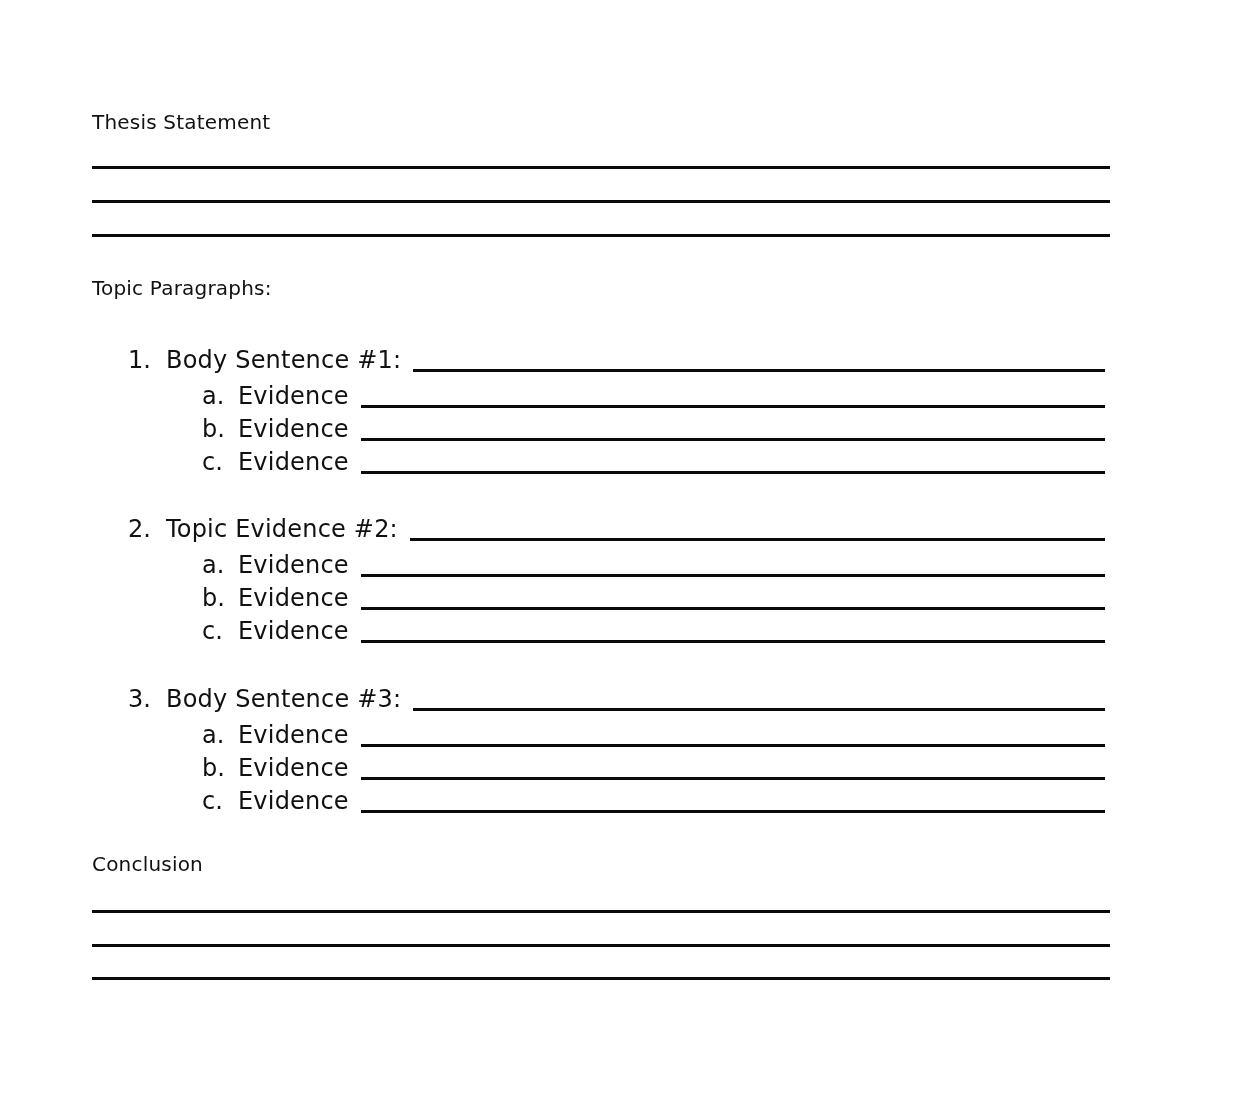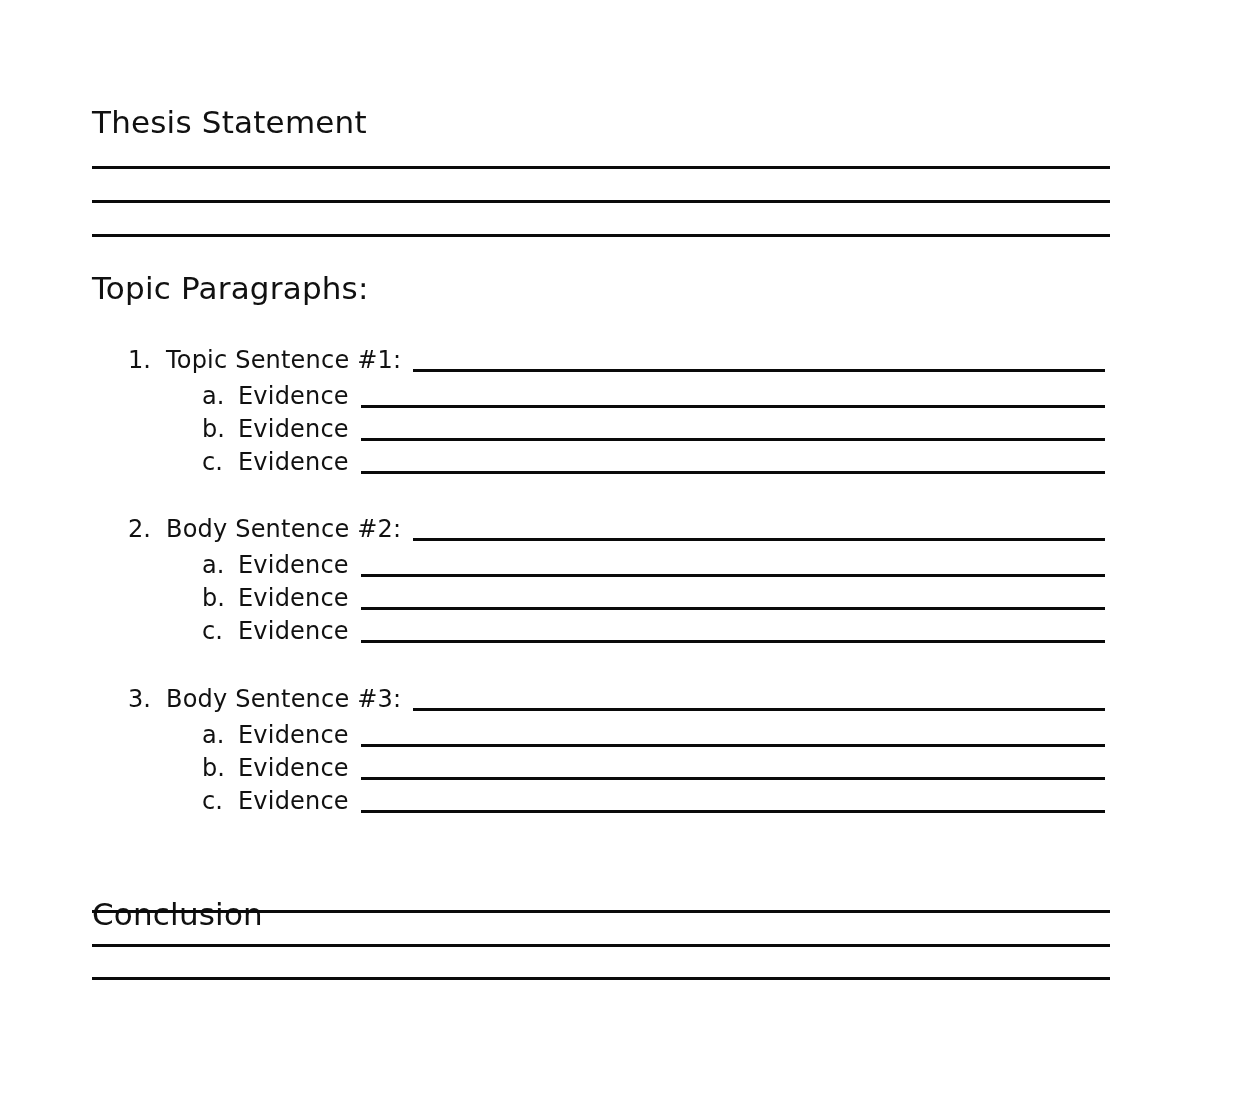"Thesis Statement" .heading { font-size: 31px -> 20px }
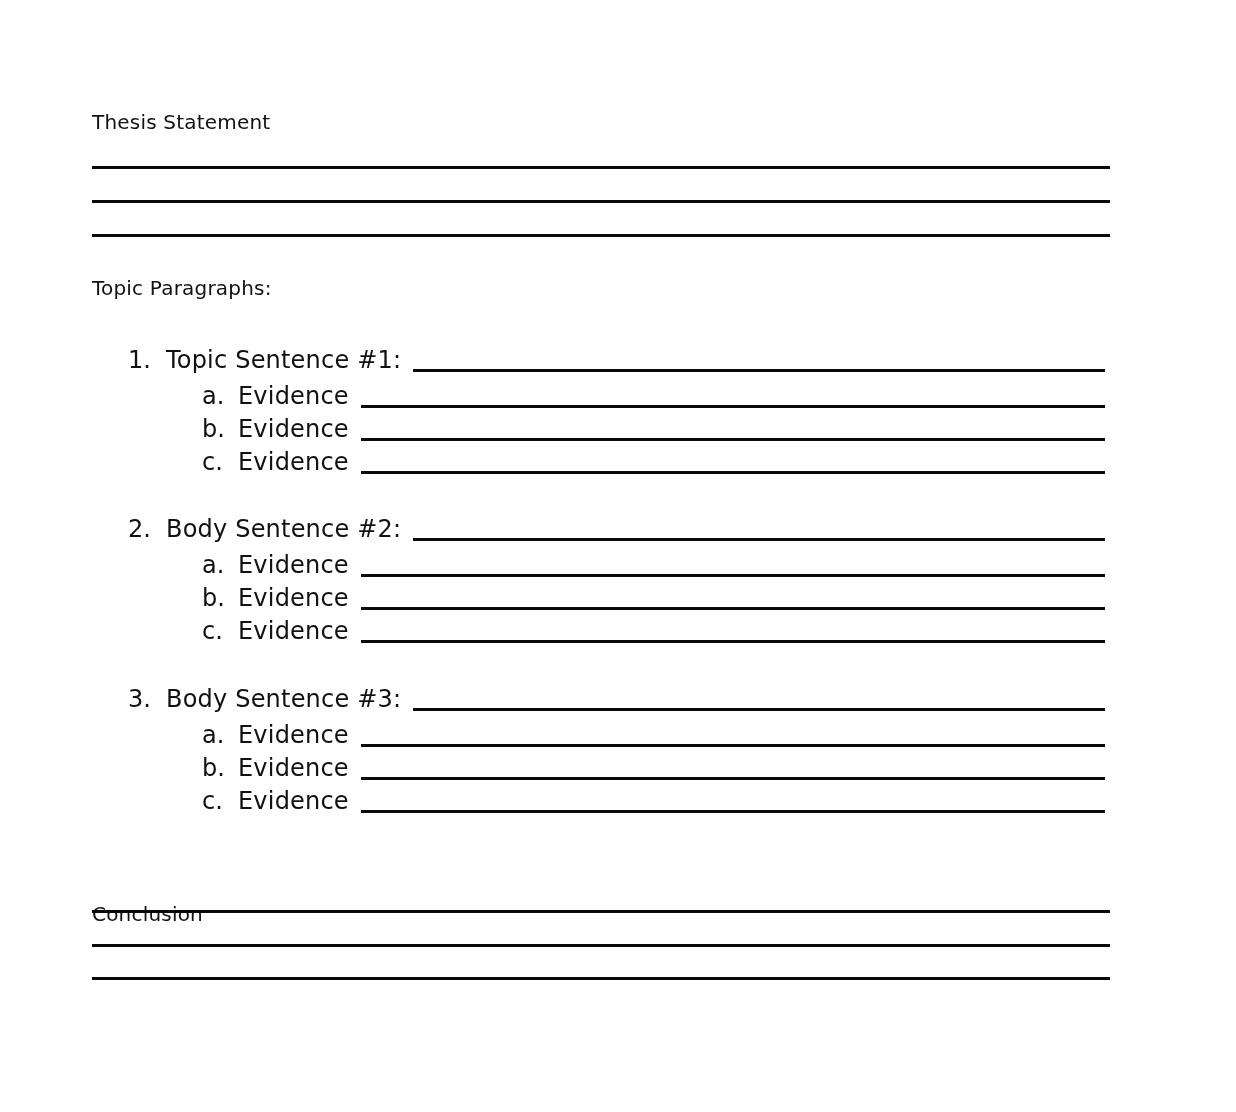"Topic Sentence #1:" span.lbl { text: Topic -> Body }
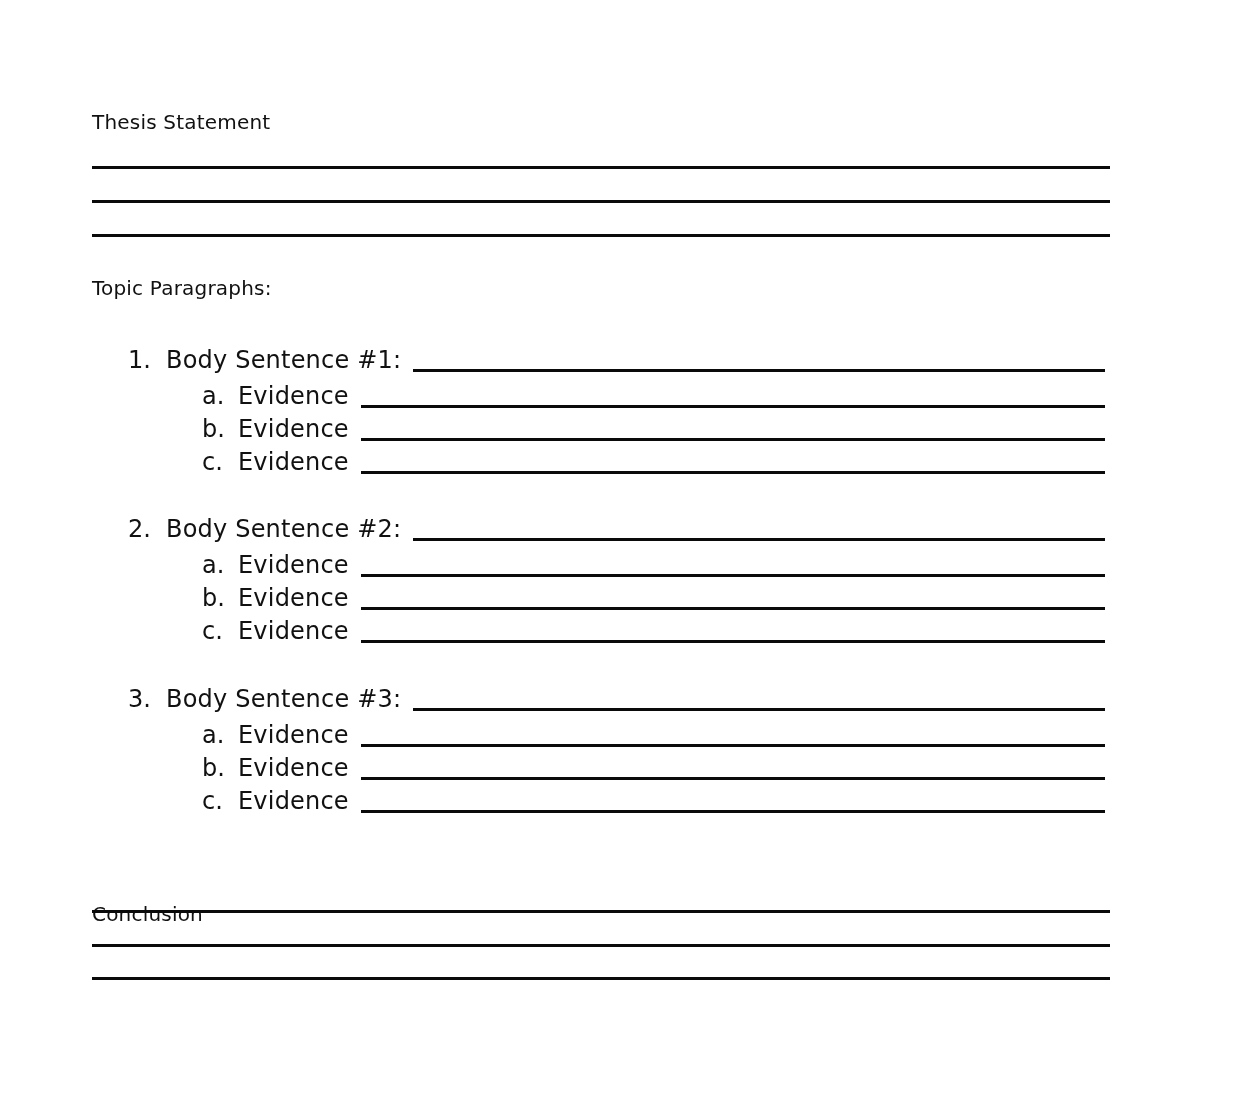"Body Sentence #2:" span.lbl { text: Body Sentence -> Topic Evidence }
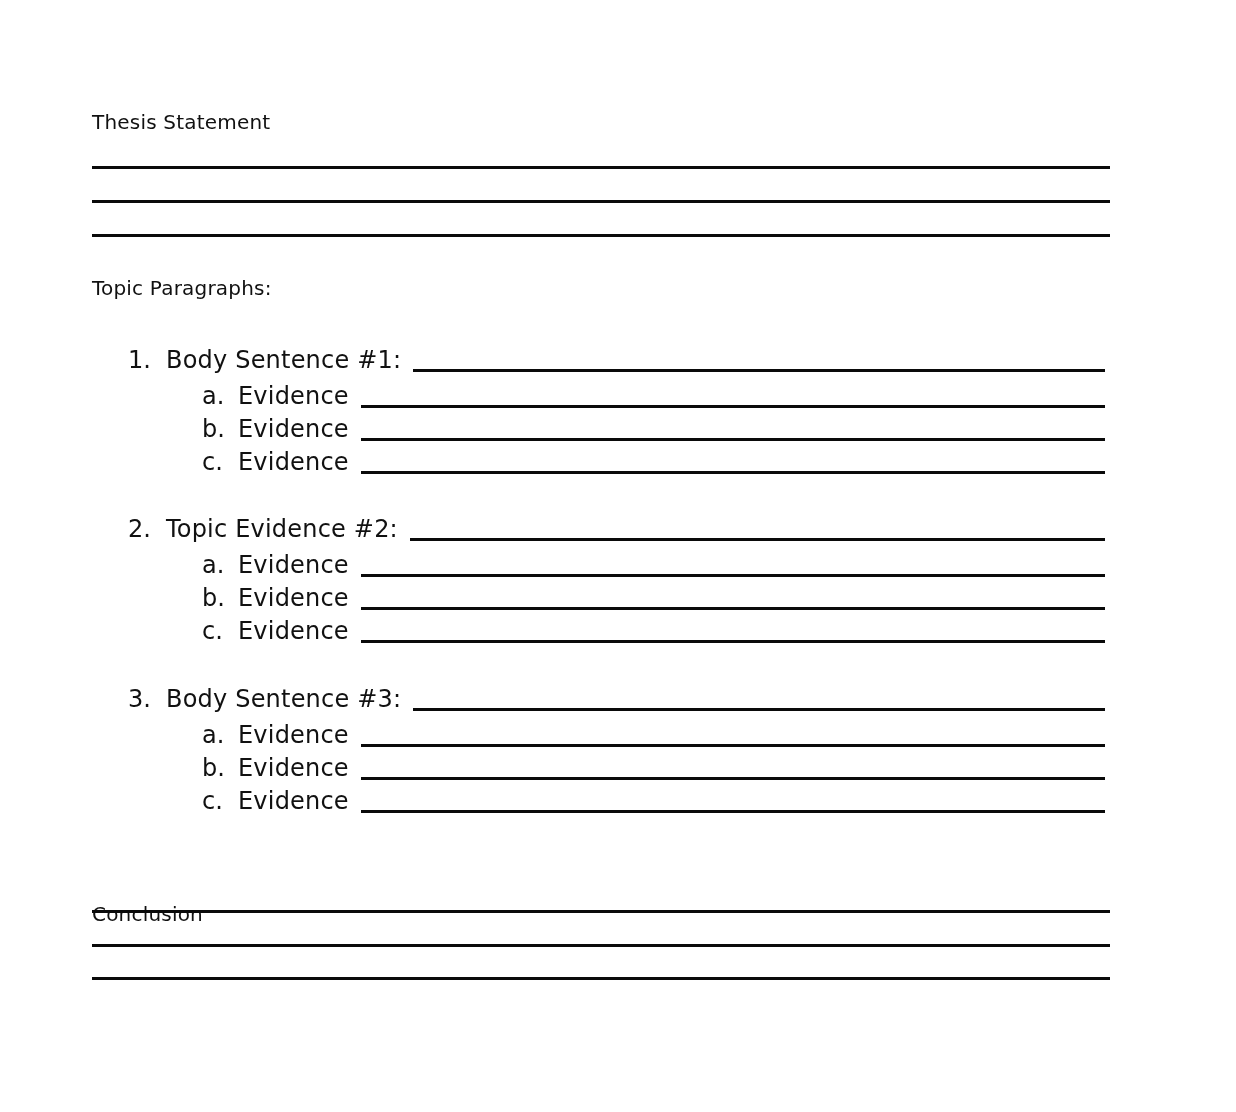"Conclusion" div.heading { top: 899px -> 849px }
